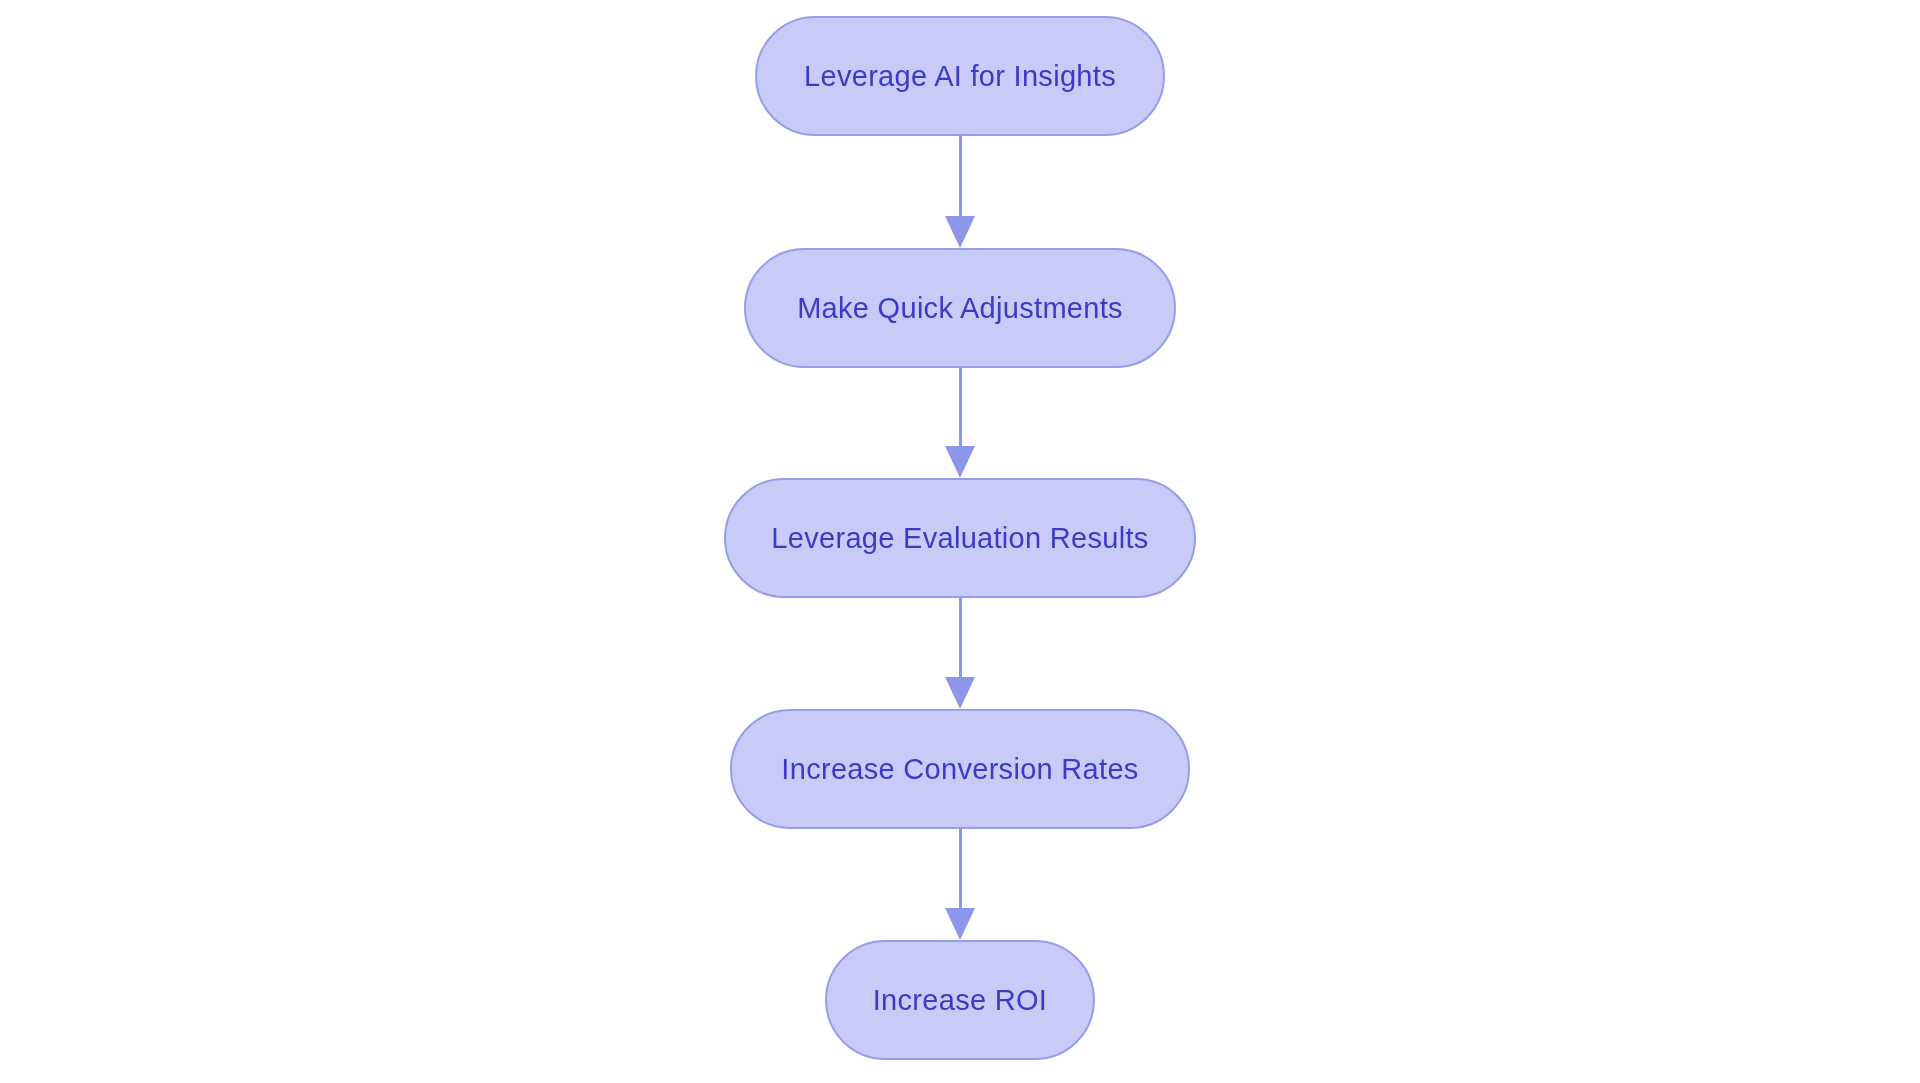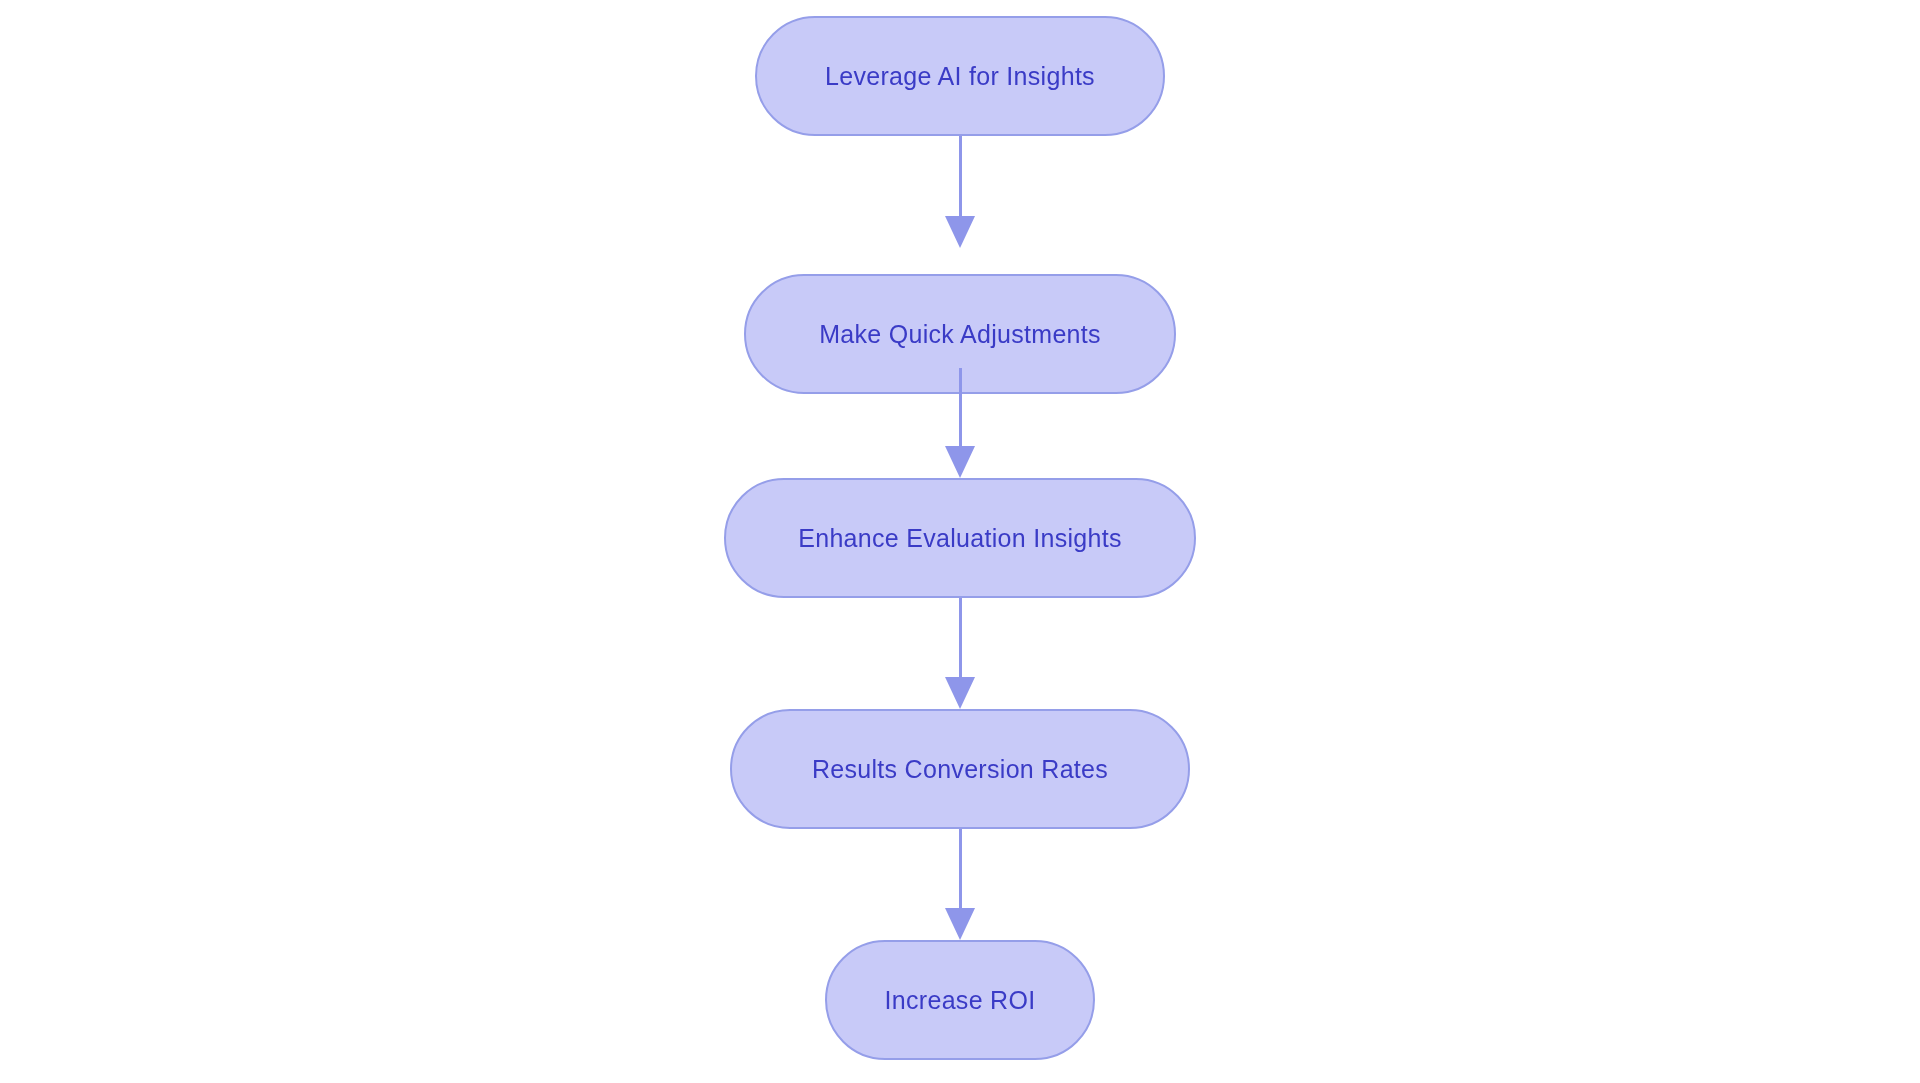"Leverage AI for Insights" .flow-node .node-label { font-size: 25px -> 29px }
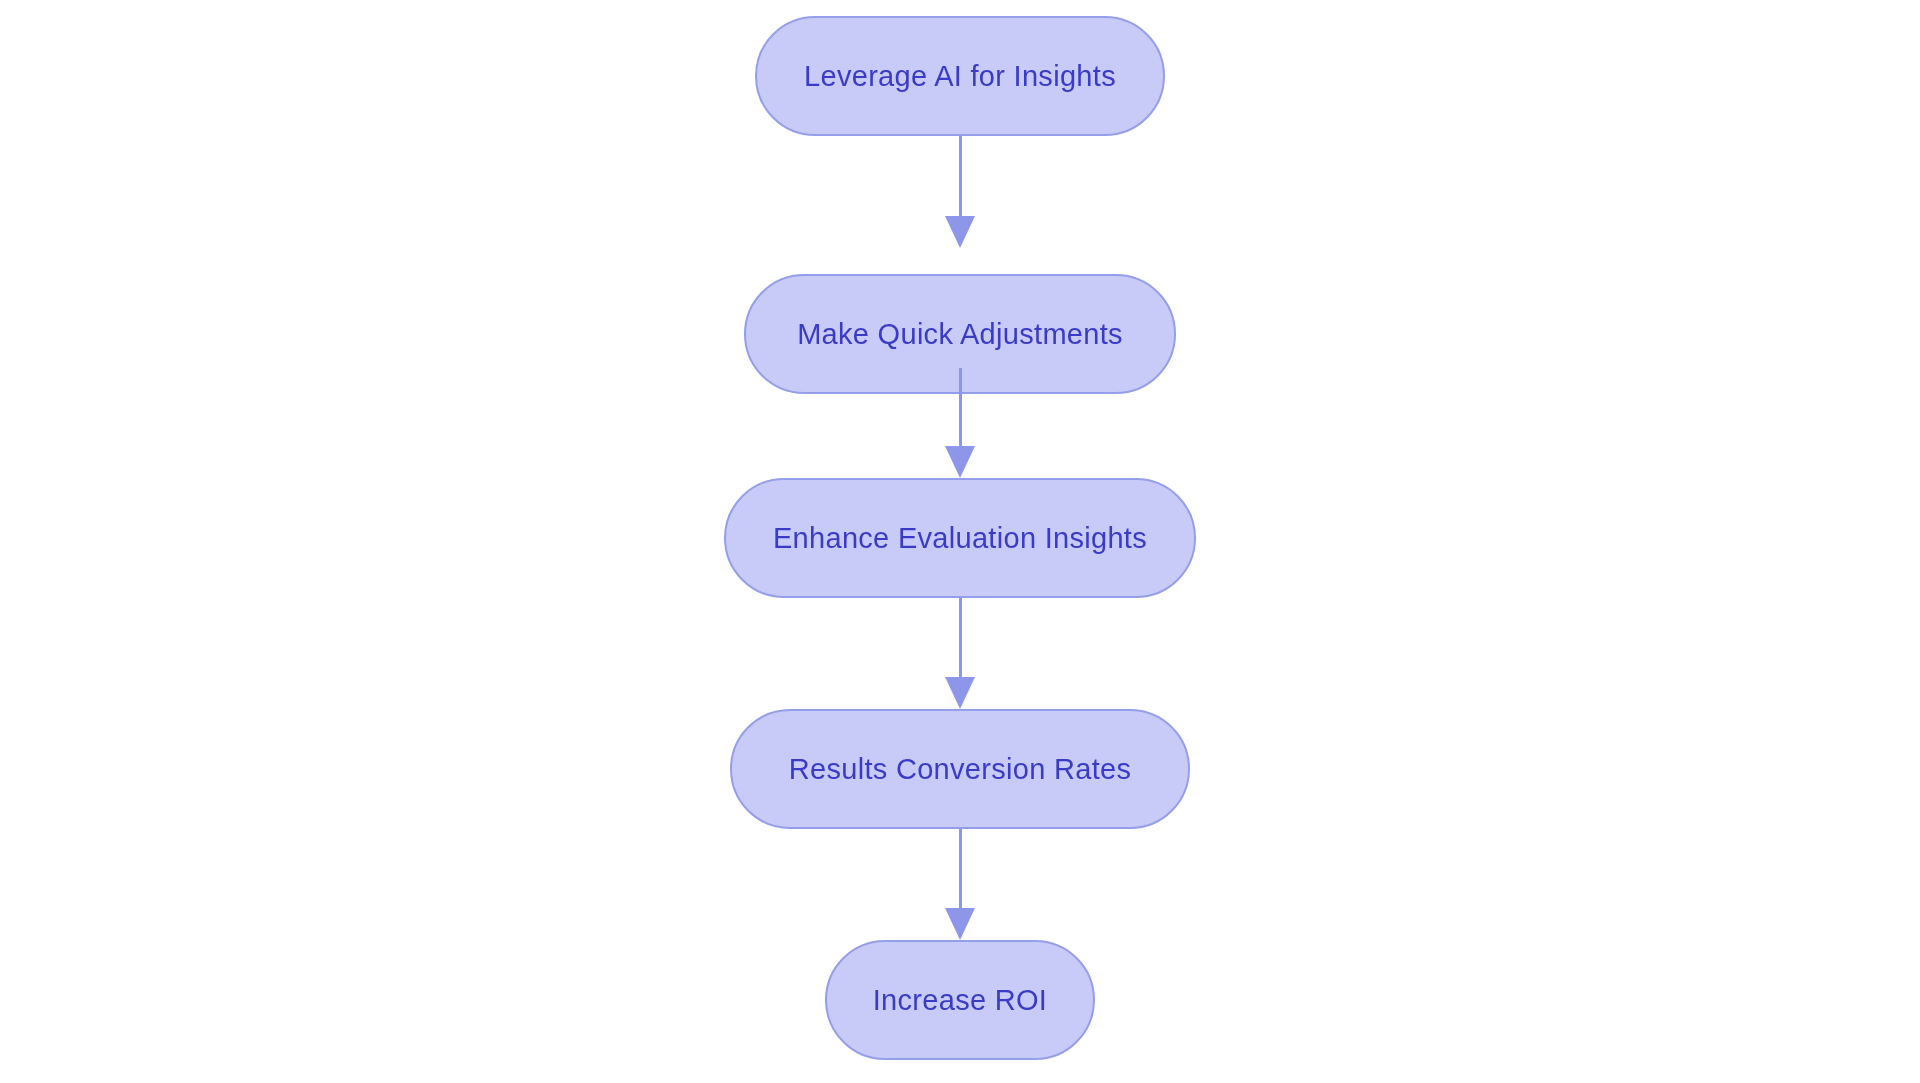"Make Quick Adjustments" .node-2 { margin-top: 26px -> none }
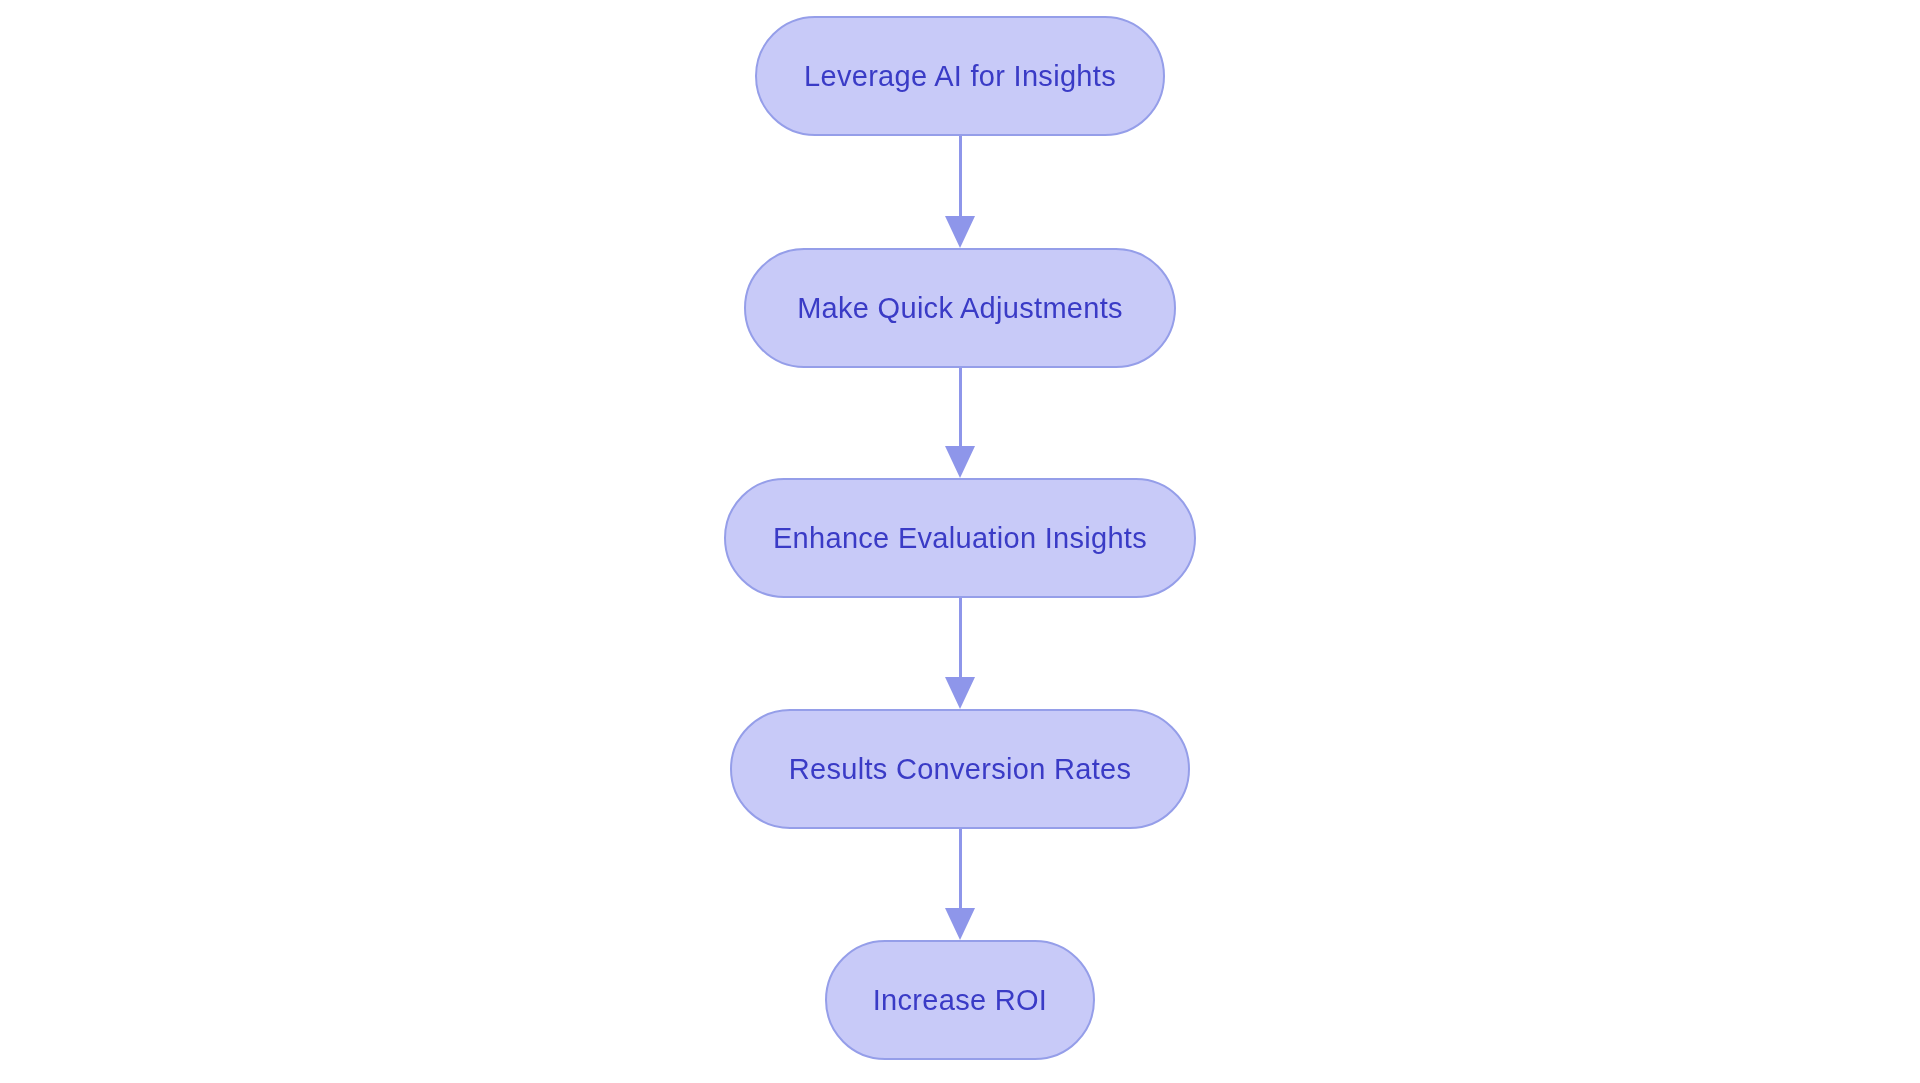"Enhance Evaluation Insights" span.node-label { text: Enhance Evaluation Insights -> Leverage Evaluation Results }
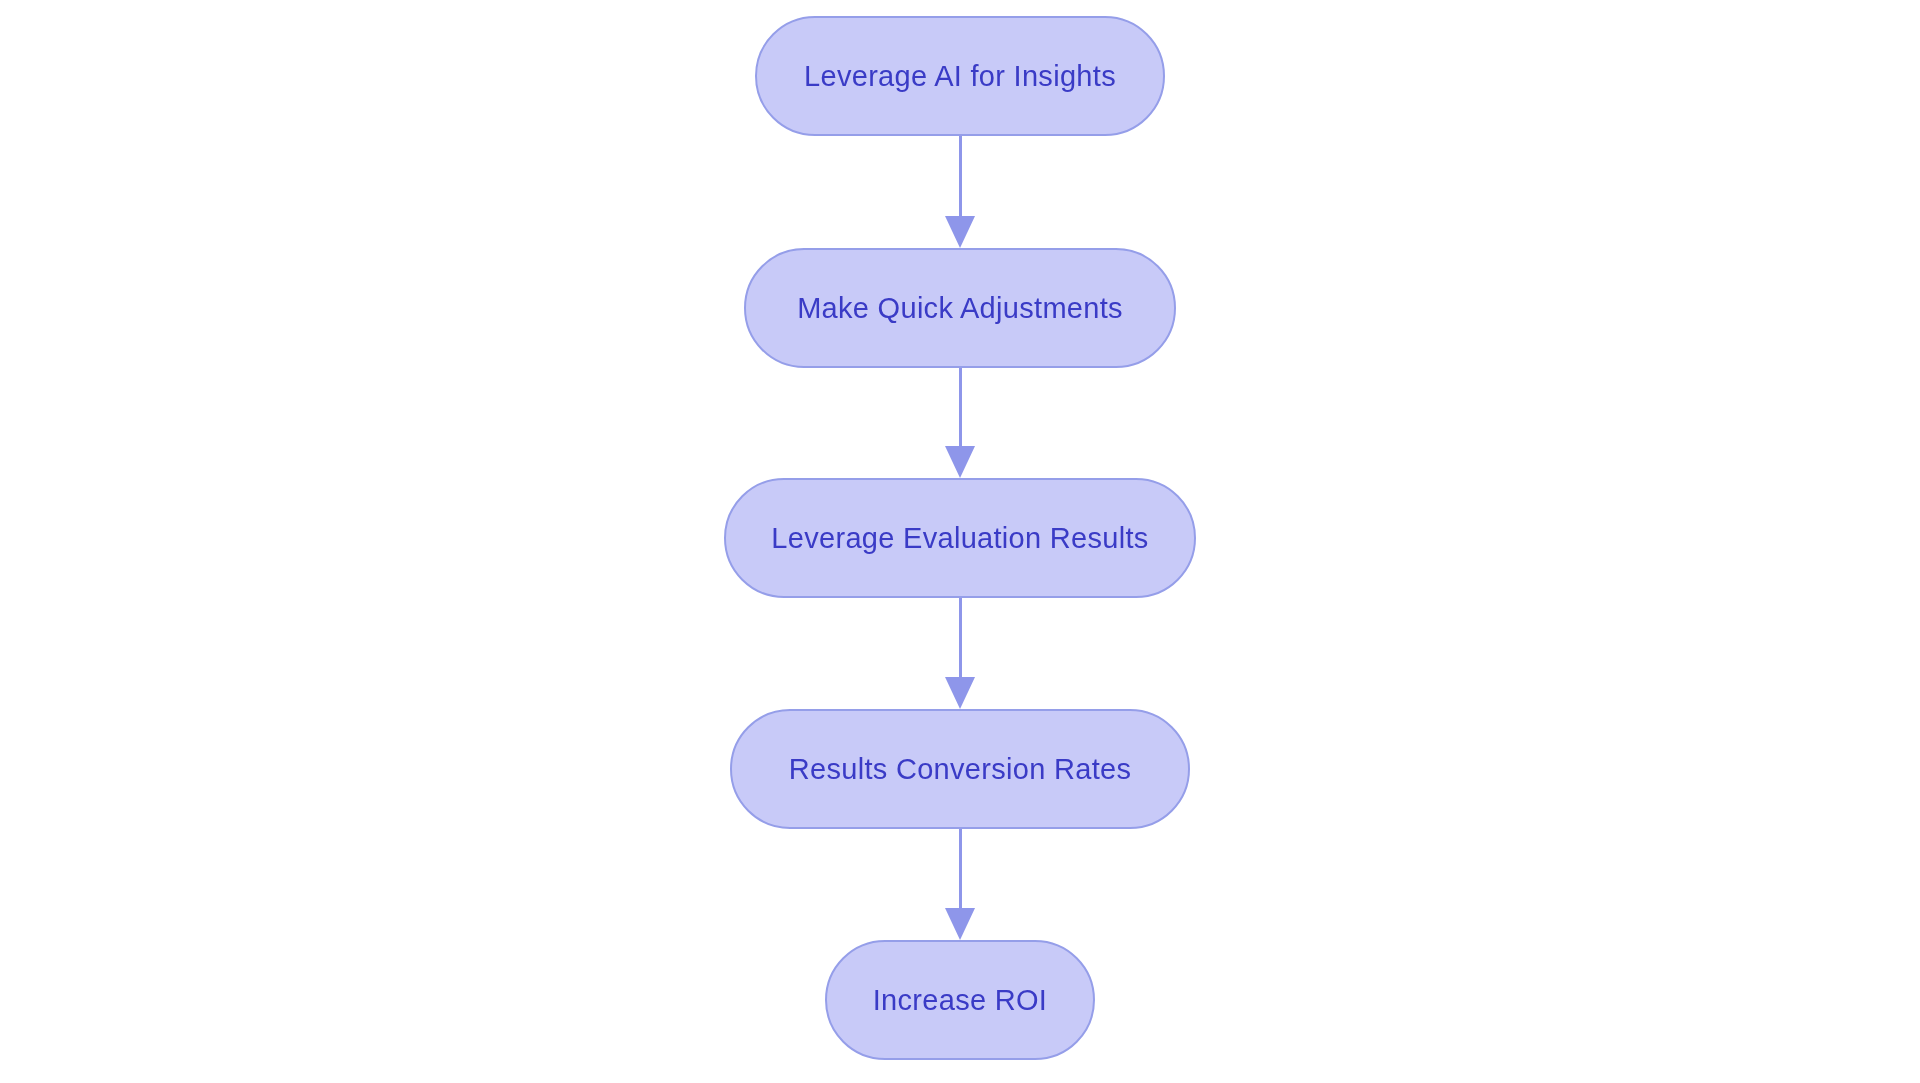"Results Conversion Rates" span.node-label { text: Results -> Increase }
